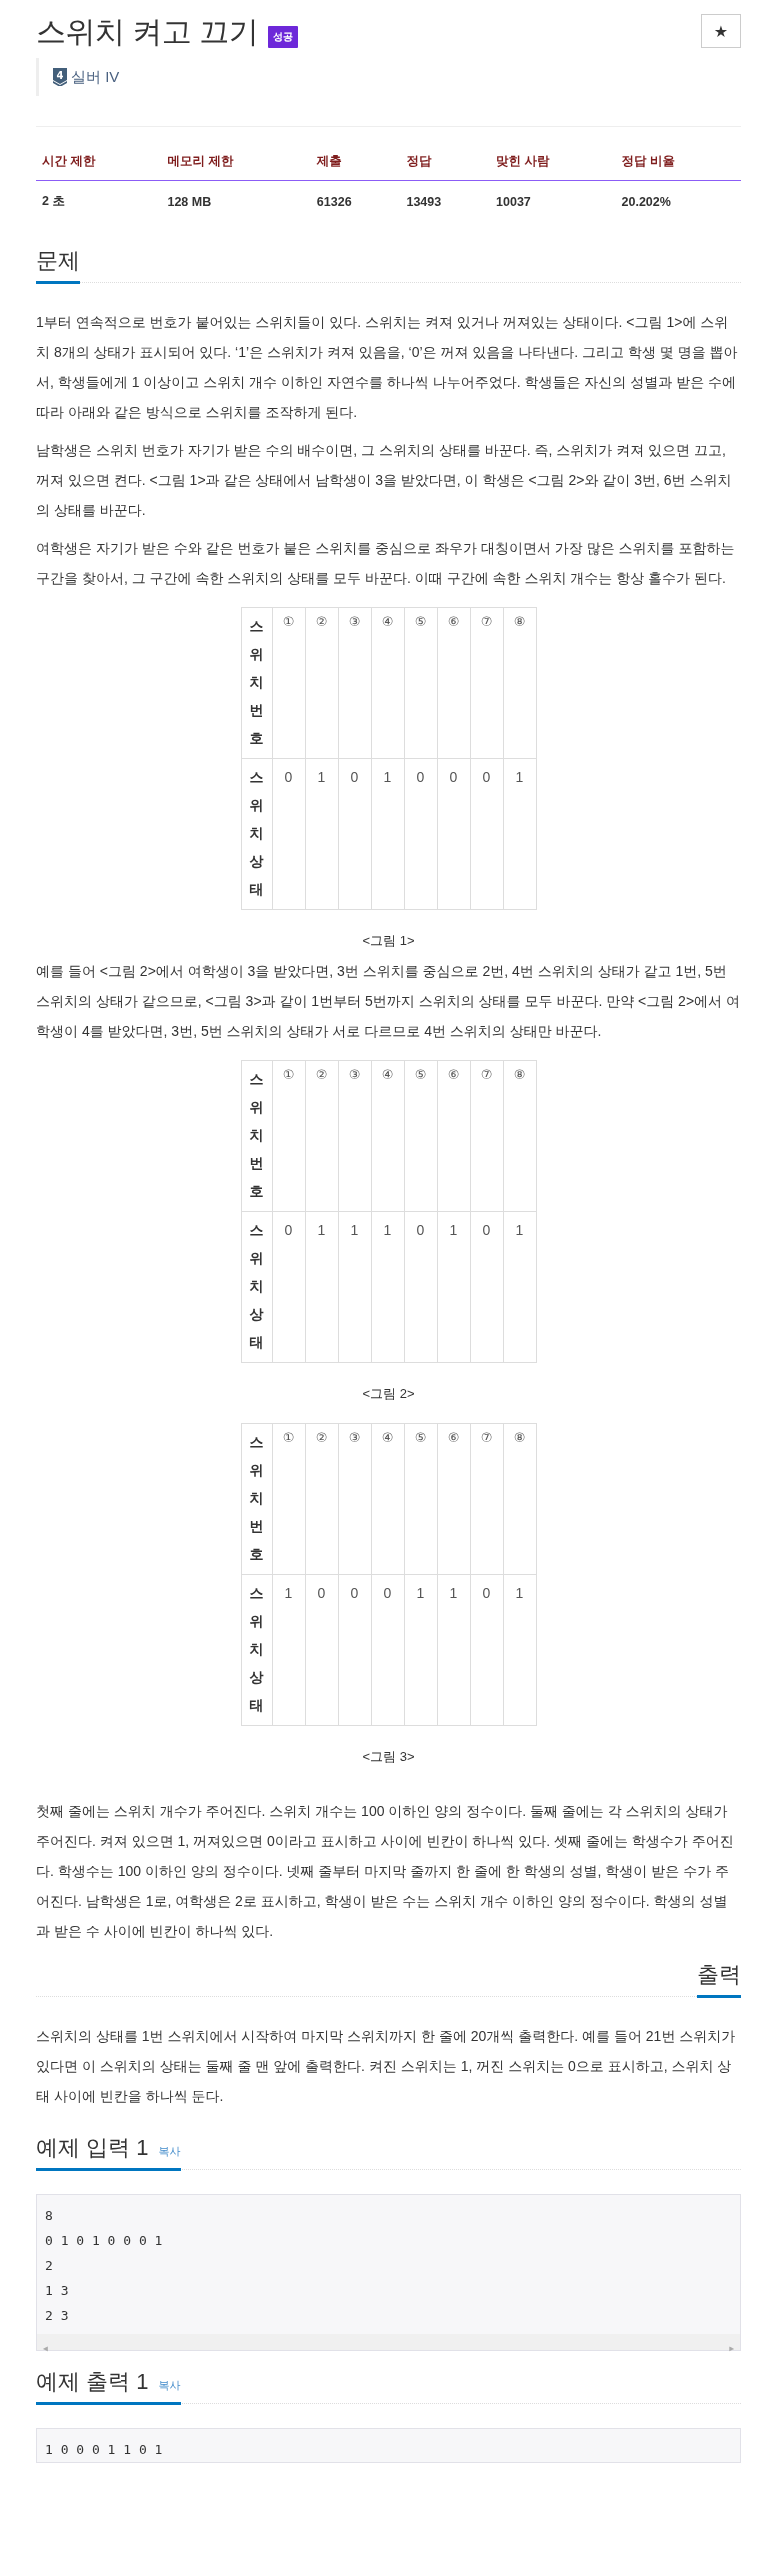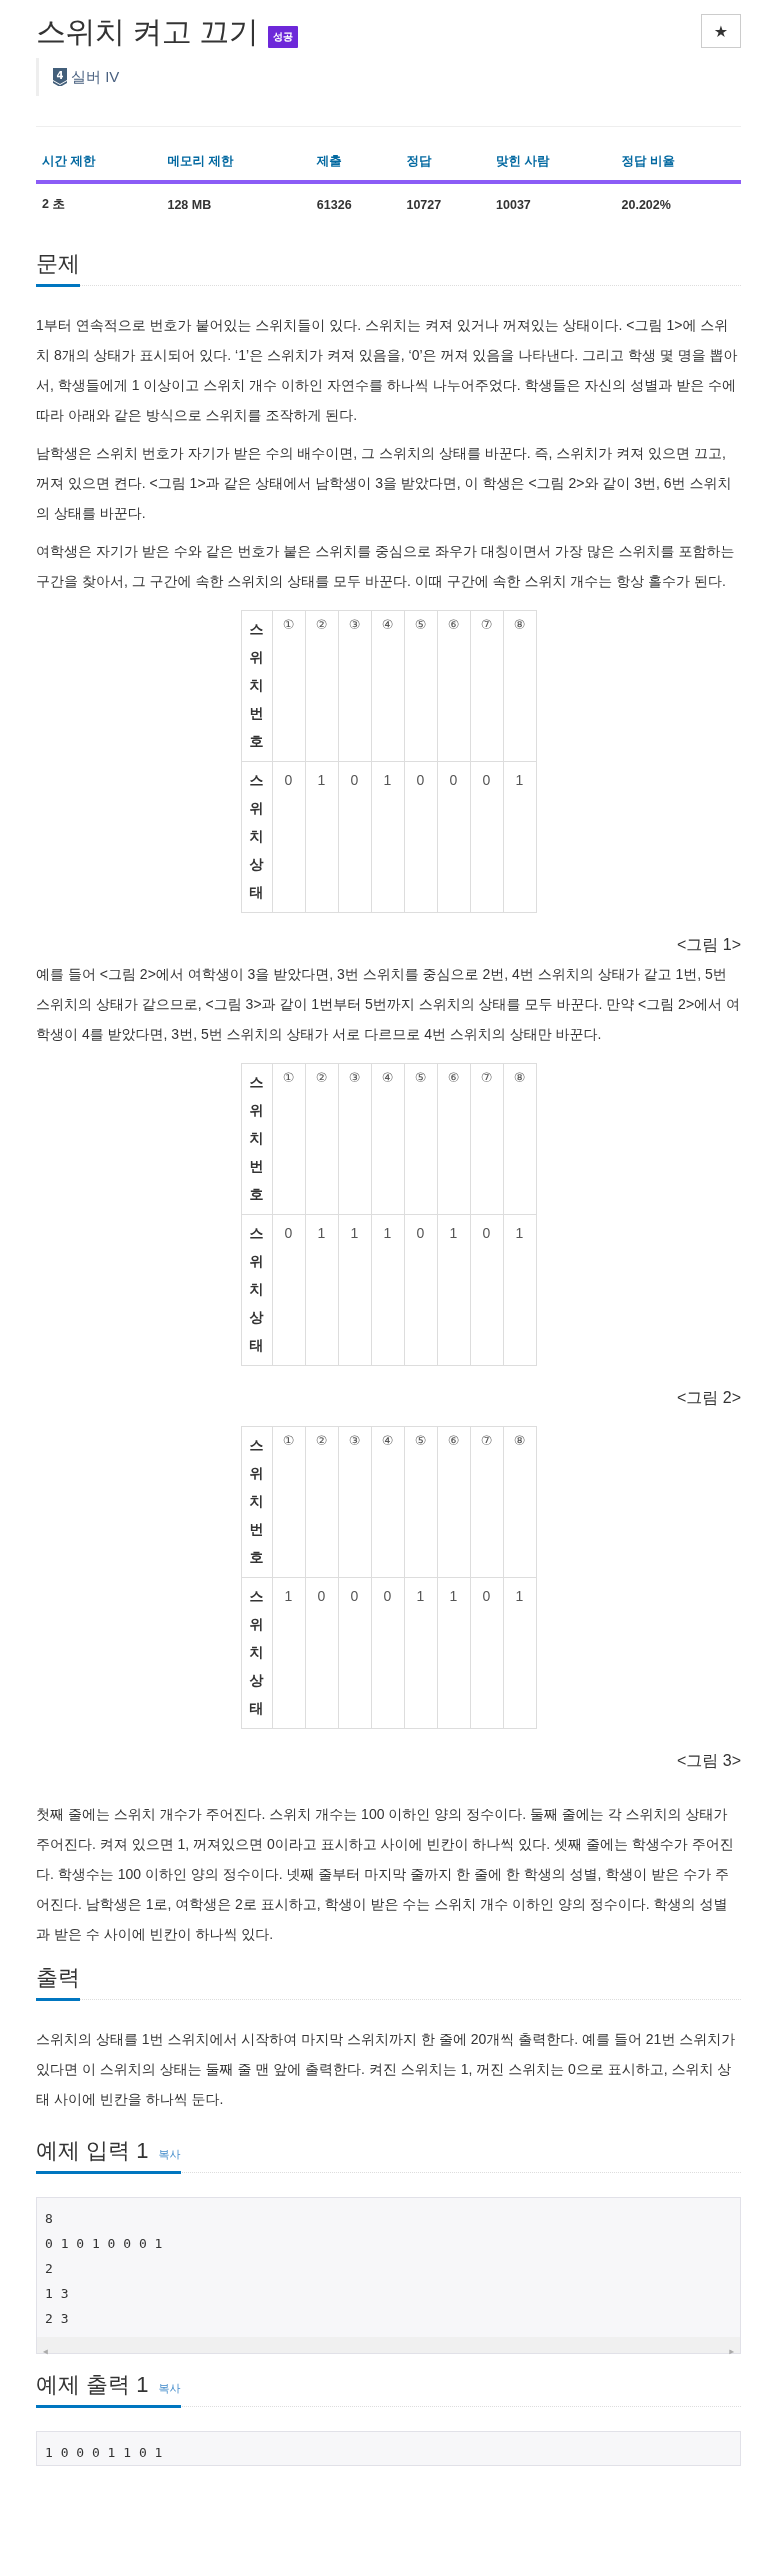"시간 제한" table.info th { border-bottom: 4px solid #8b5cf6 -> 1px solid #8b5cf6; color: #0369a1 -> #7f1d1d }
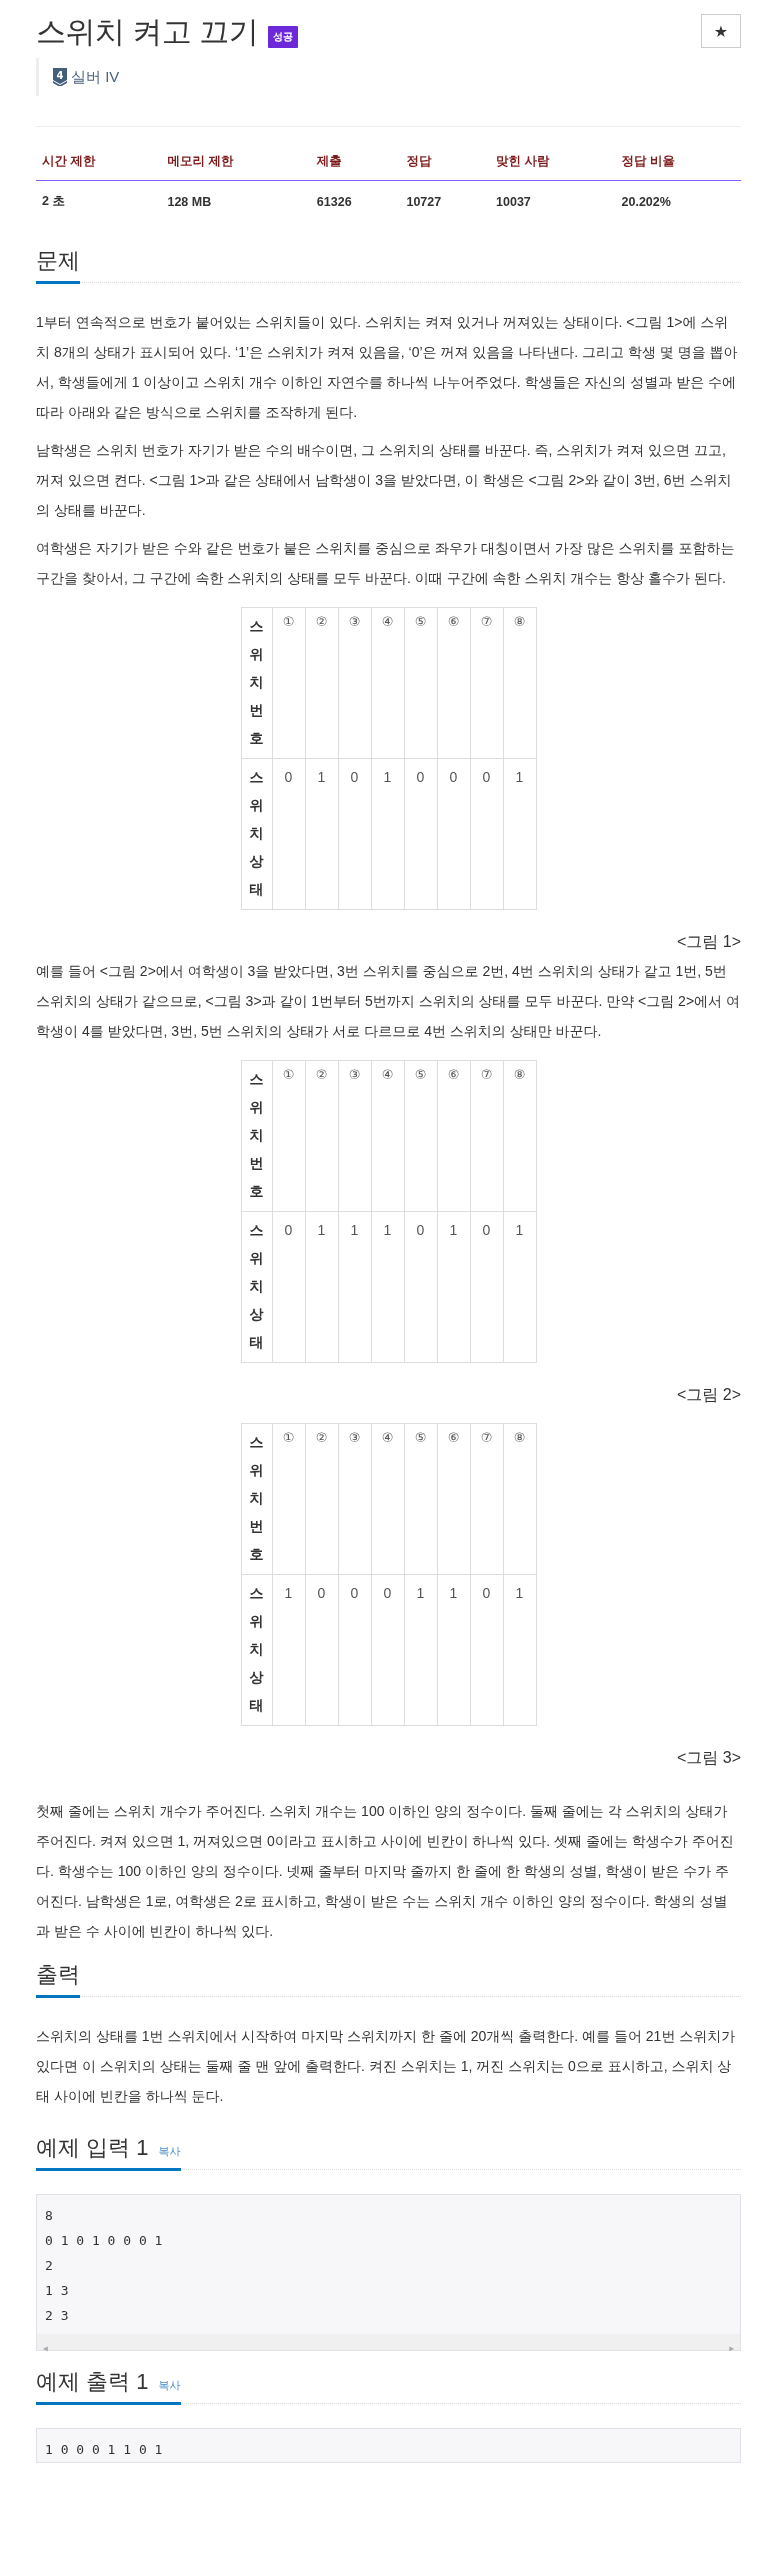"10727" td { text: 10727 -> 13493 }
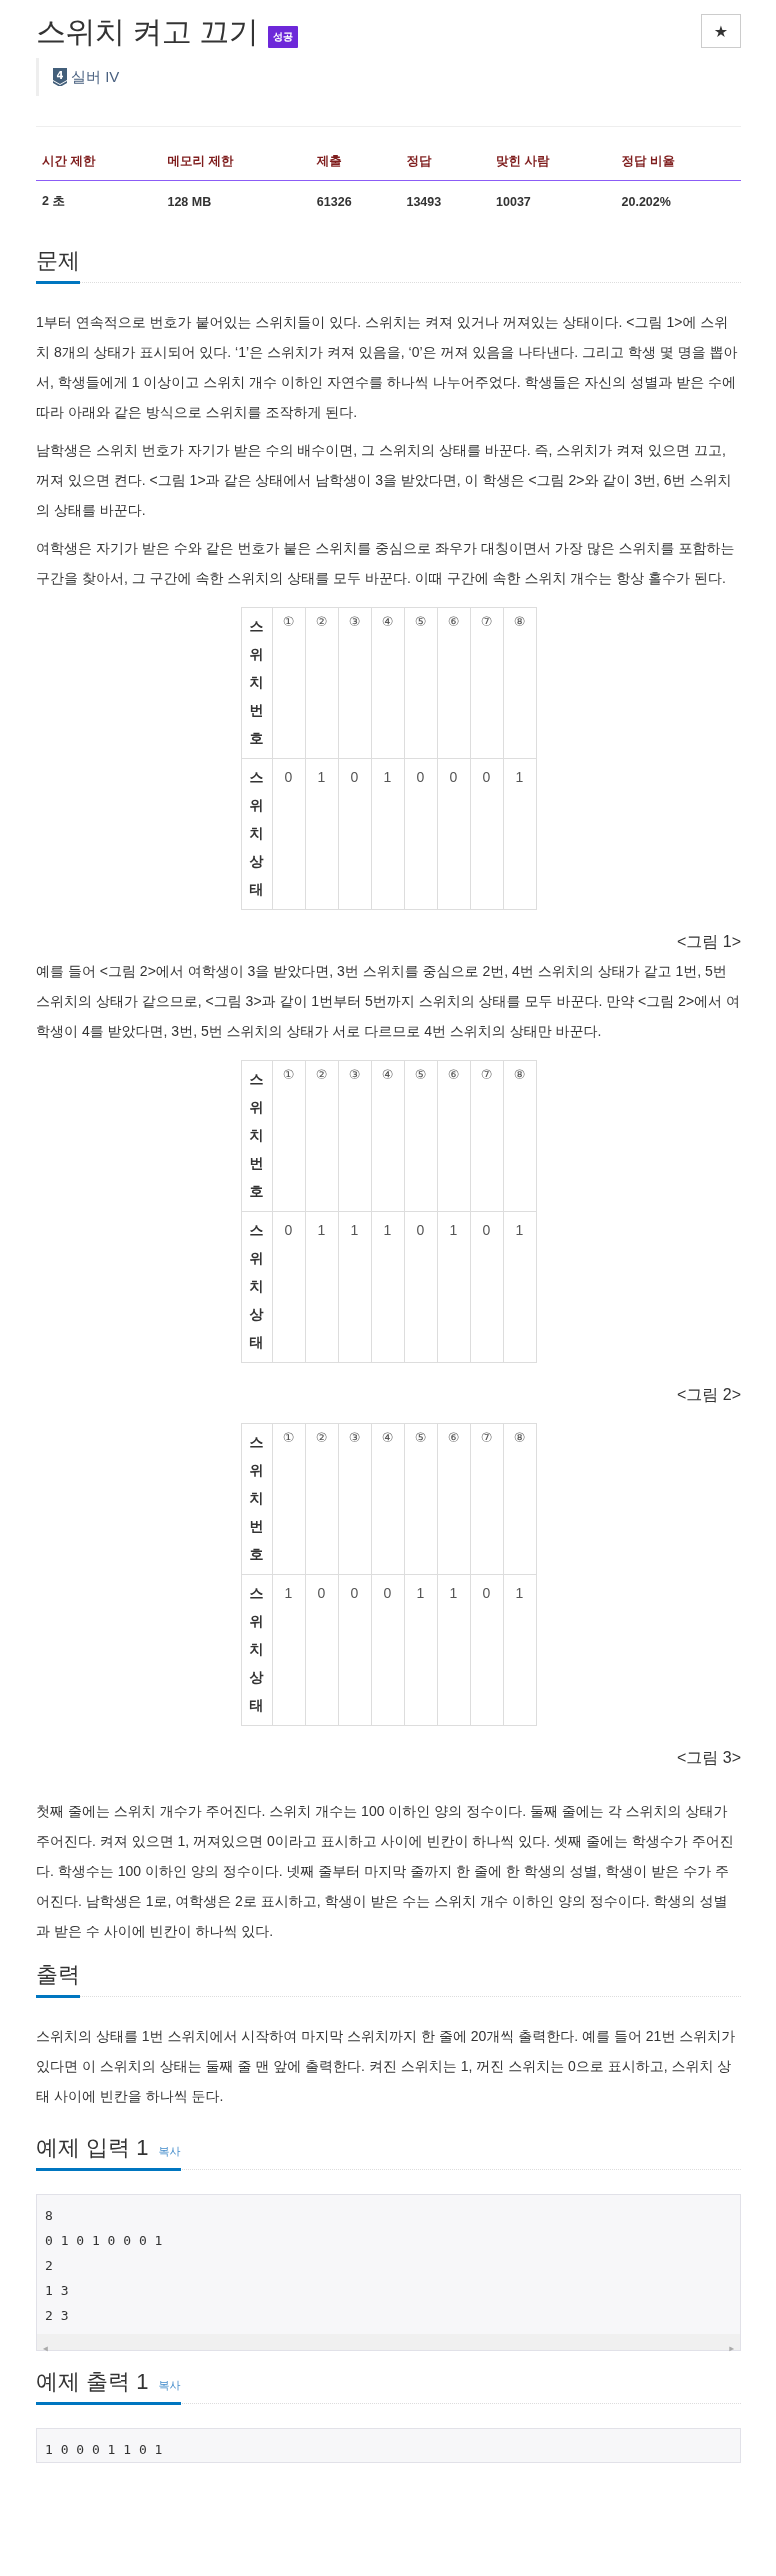"<그림 1>" .fig-caption { font-size: 16px -> 13px; text-align: right -> center }
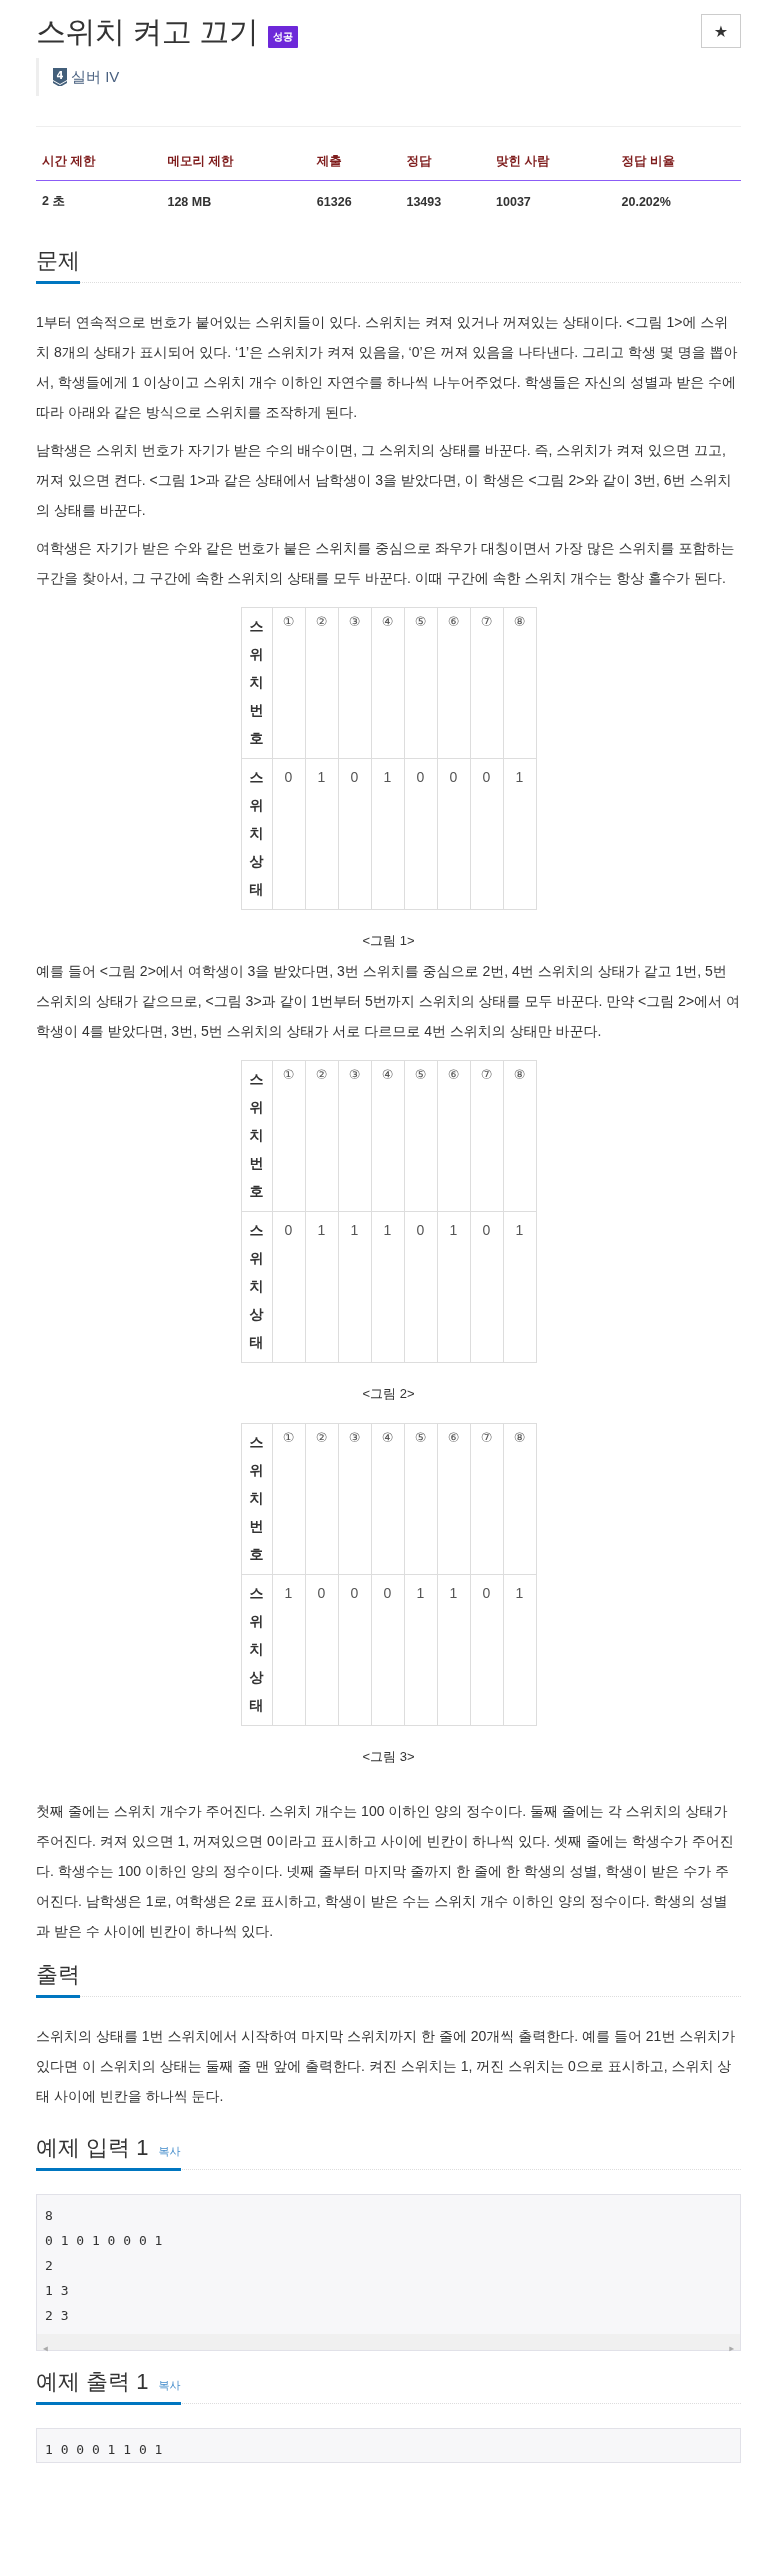"출력" div.section-head { text-align: none -> right }
